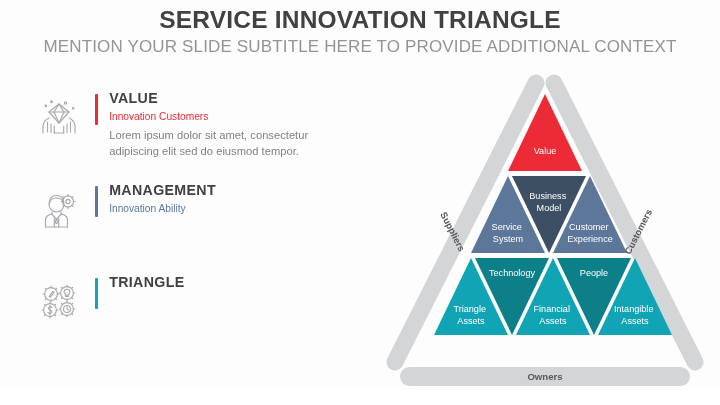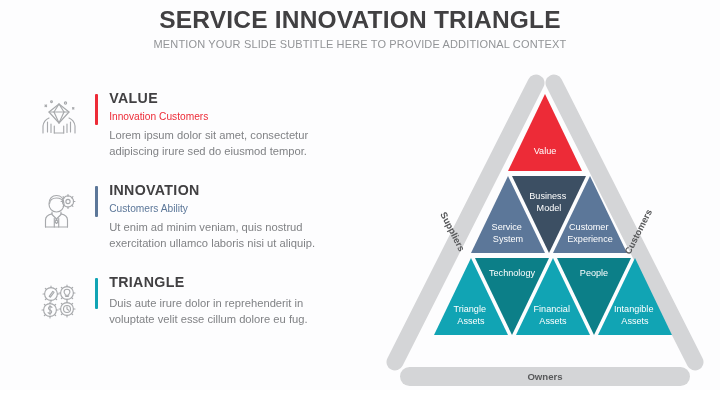"MENTION YOUR SLIDE SUBTITLE HERE" #slide-subtitle { font-size: 11px -> 17px }
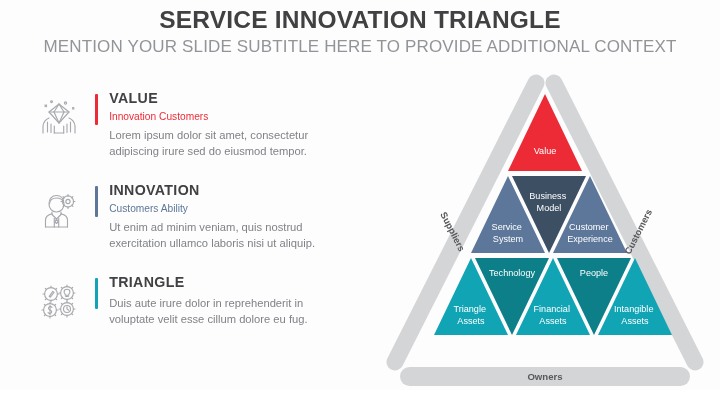"Lorem ipsum dolor sit amet," div.feature-body { text: irure -> elit }
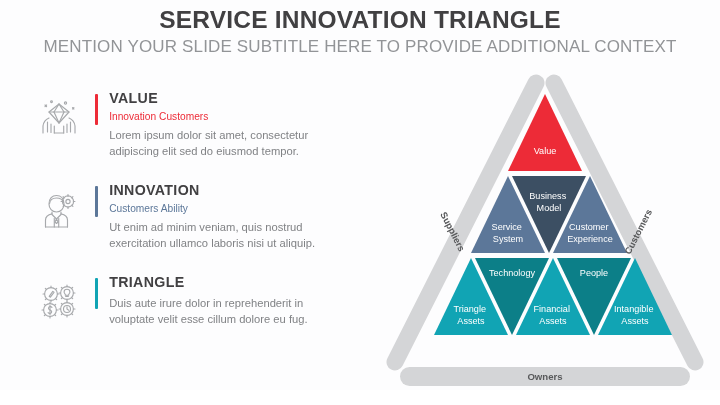"INNOVATION" div.feature-title { text: INNOVATION -> MANAGEMENT }
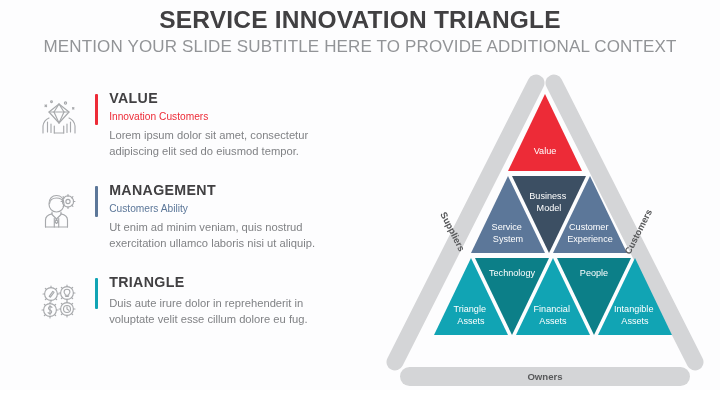"Customers Ability" div.feature-sub { text: Customers -> Innovation }
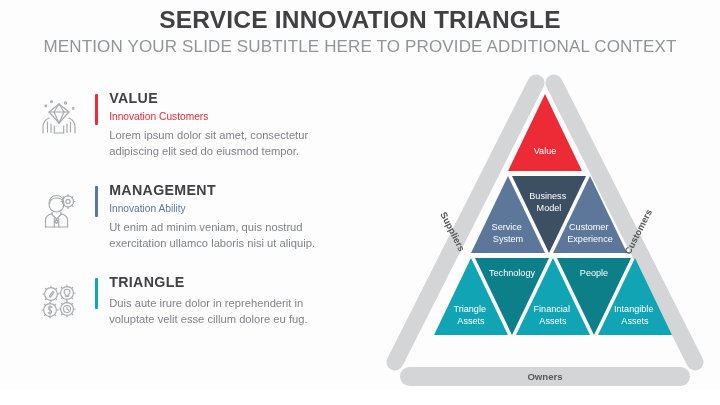"Ut enim ad minim veniam," div.feature-body { html: <div>Ut enim ad minim veniam, quis nostrud exercitation ullamco laboris nisi ut aliquip.</div> -> none }
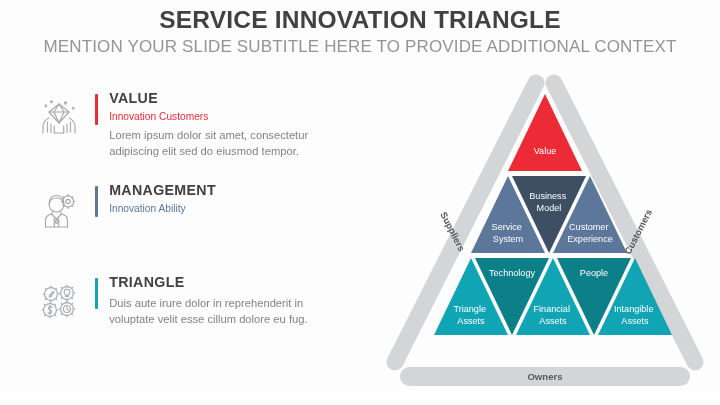"Duis aute irure dolor in" div.feature-body { html: <div>Duis aute irure dolor in reprehenderit in voluptate velit esse cillum dolore eu fug.</div> -> none }
